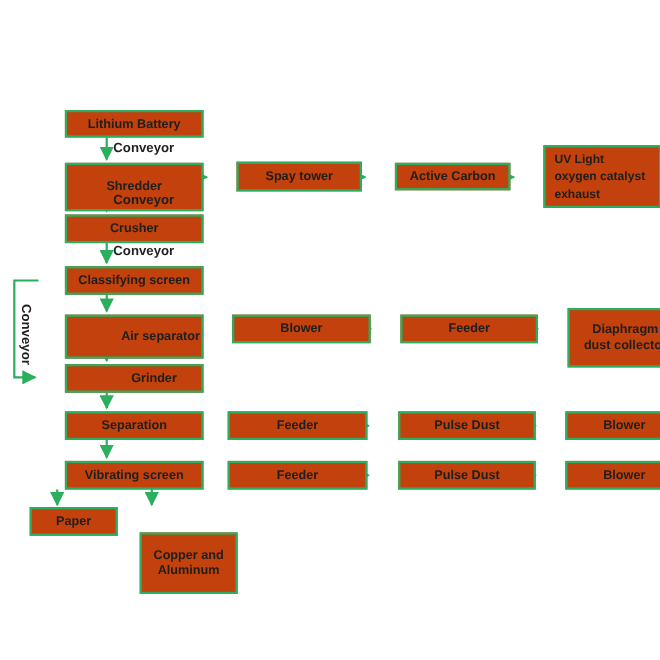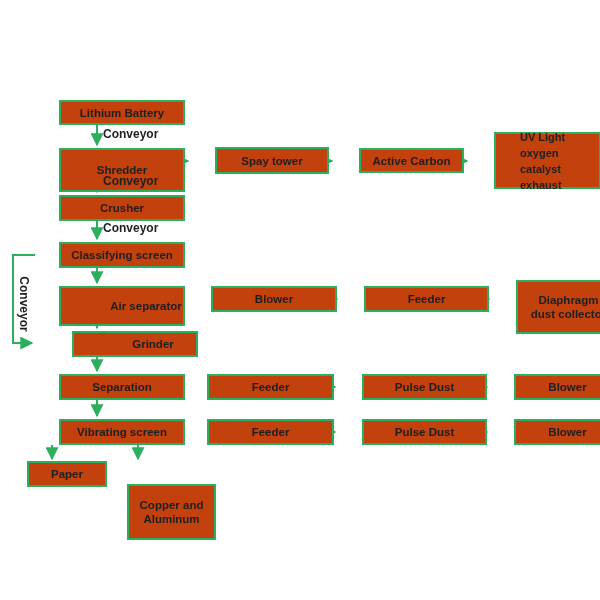"UV Light" .node.left-align { padding-left: 24px -> 8px }
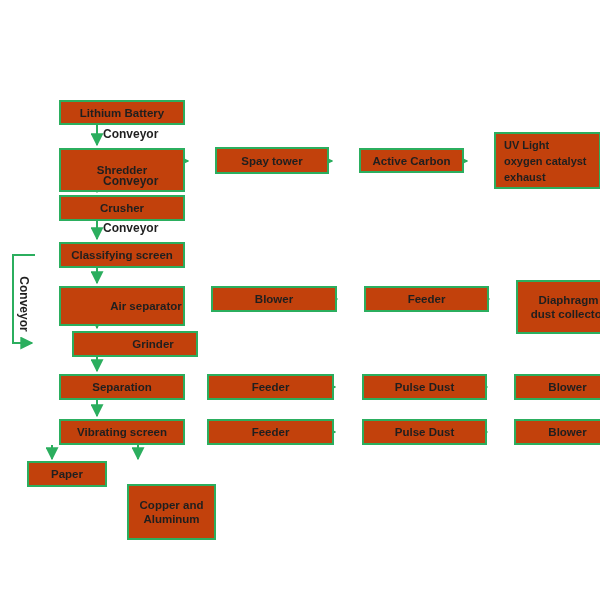"Grinder" div.node { left: 48px -> 35px }
